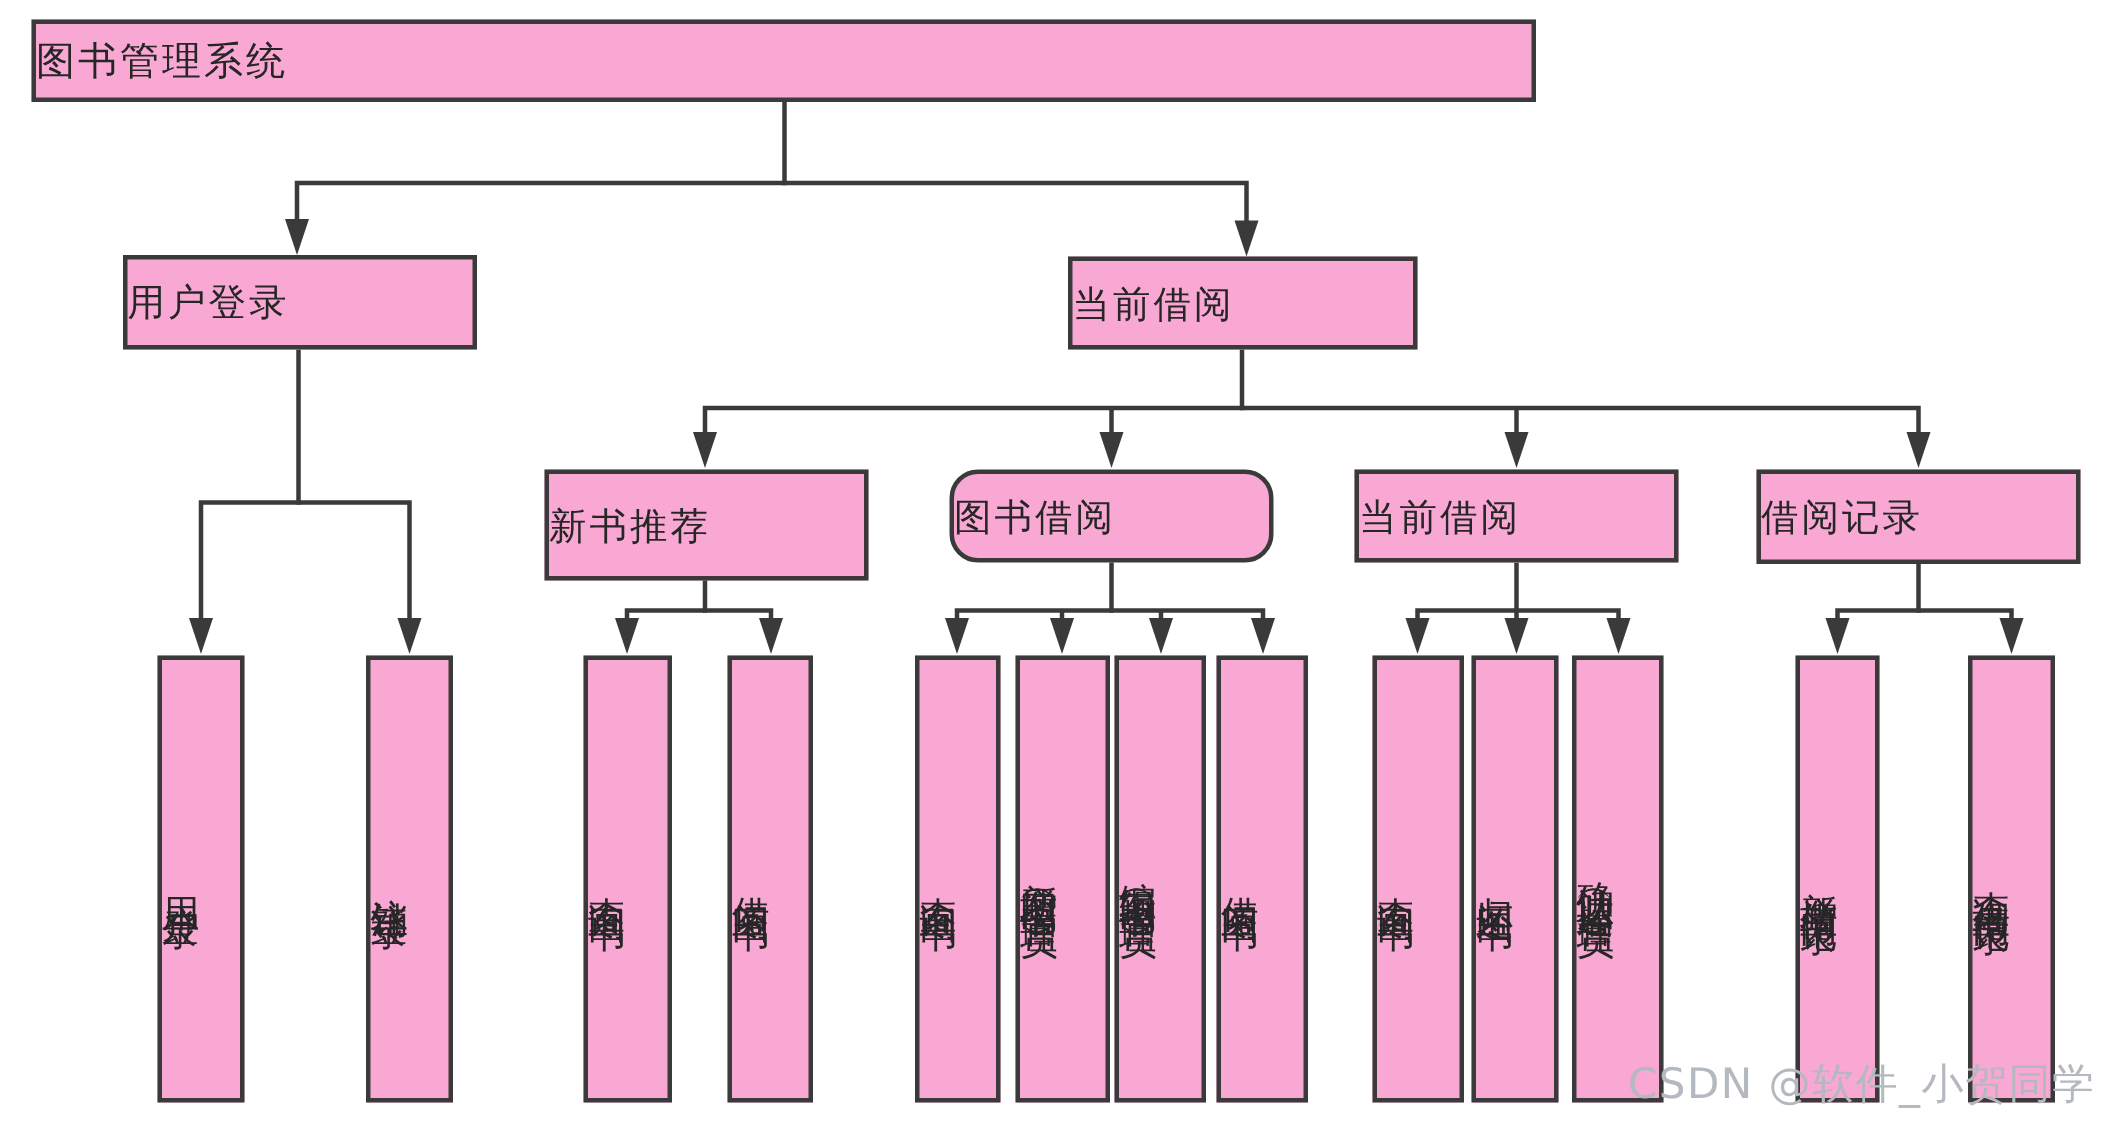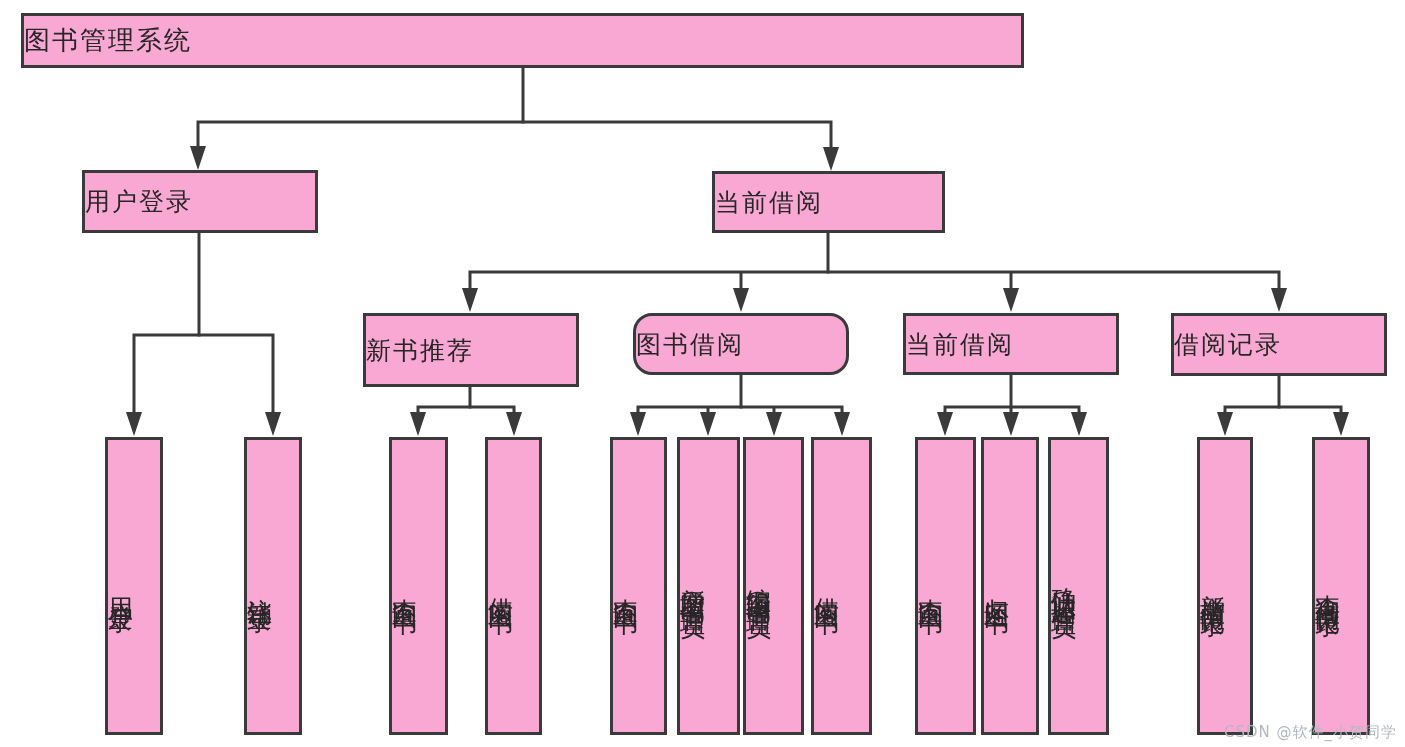"CSDN @软件_小贺同学" .watermark { font-size: 15px -> 28px }
